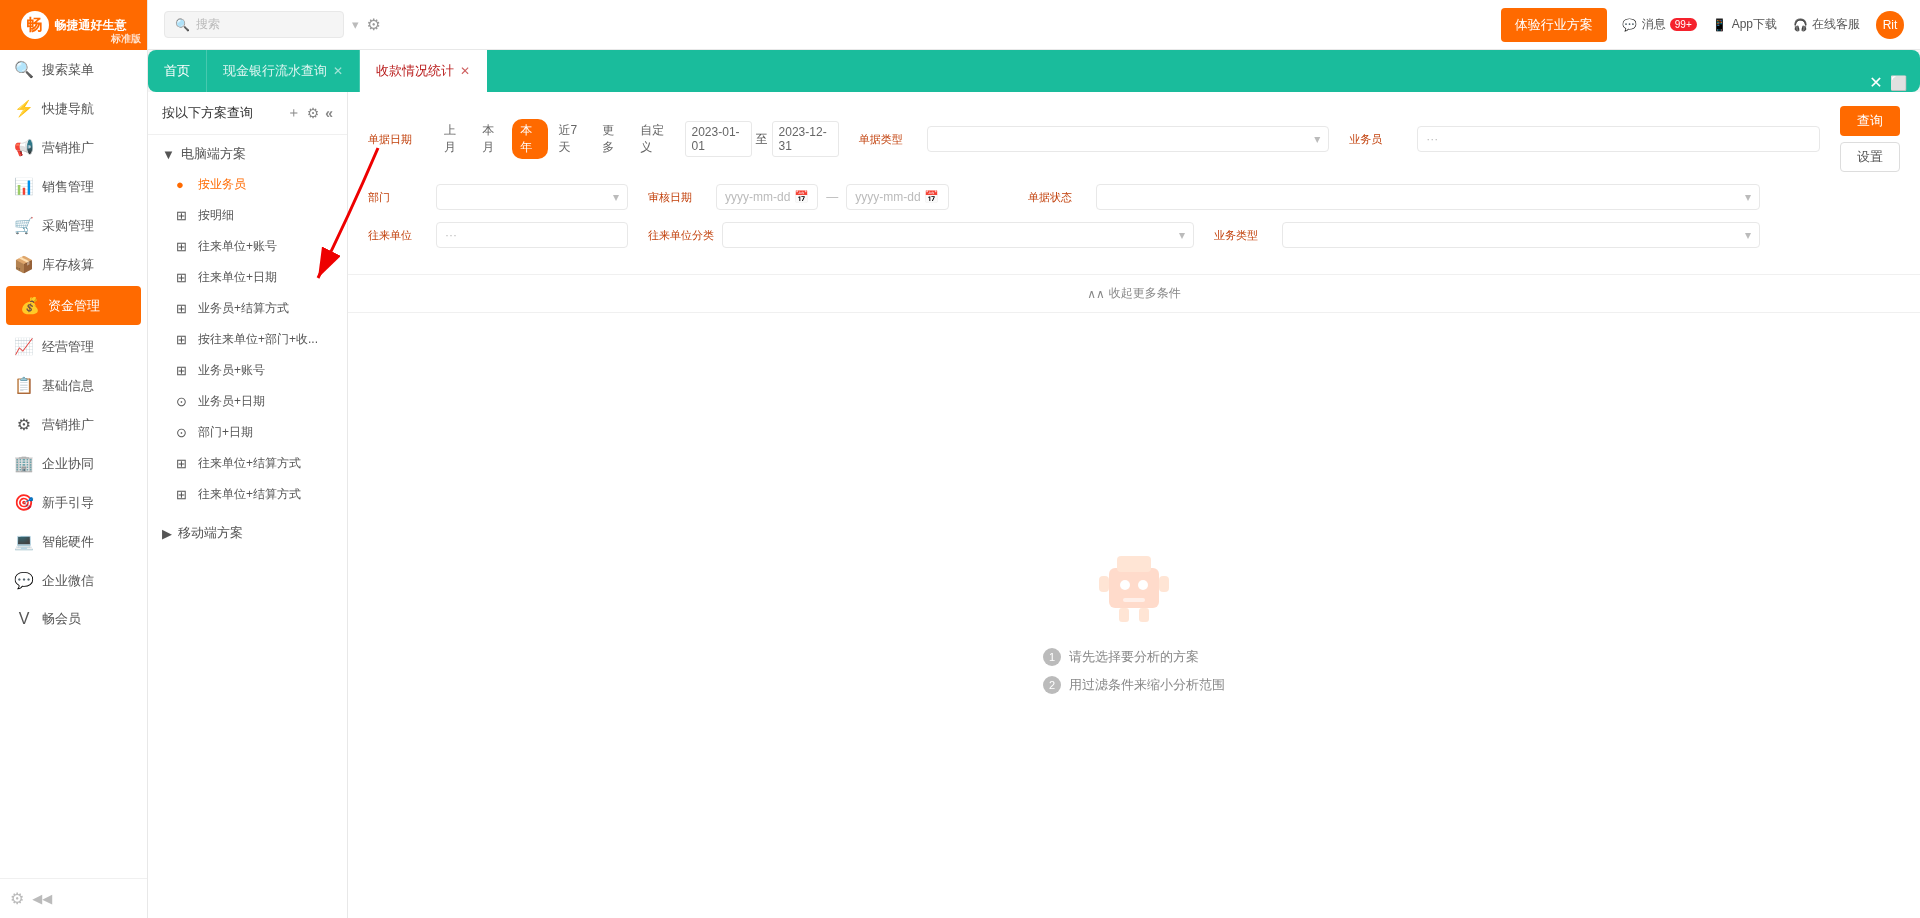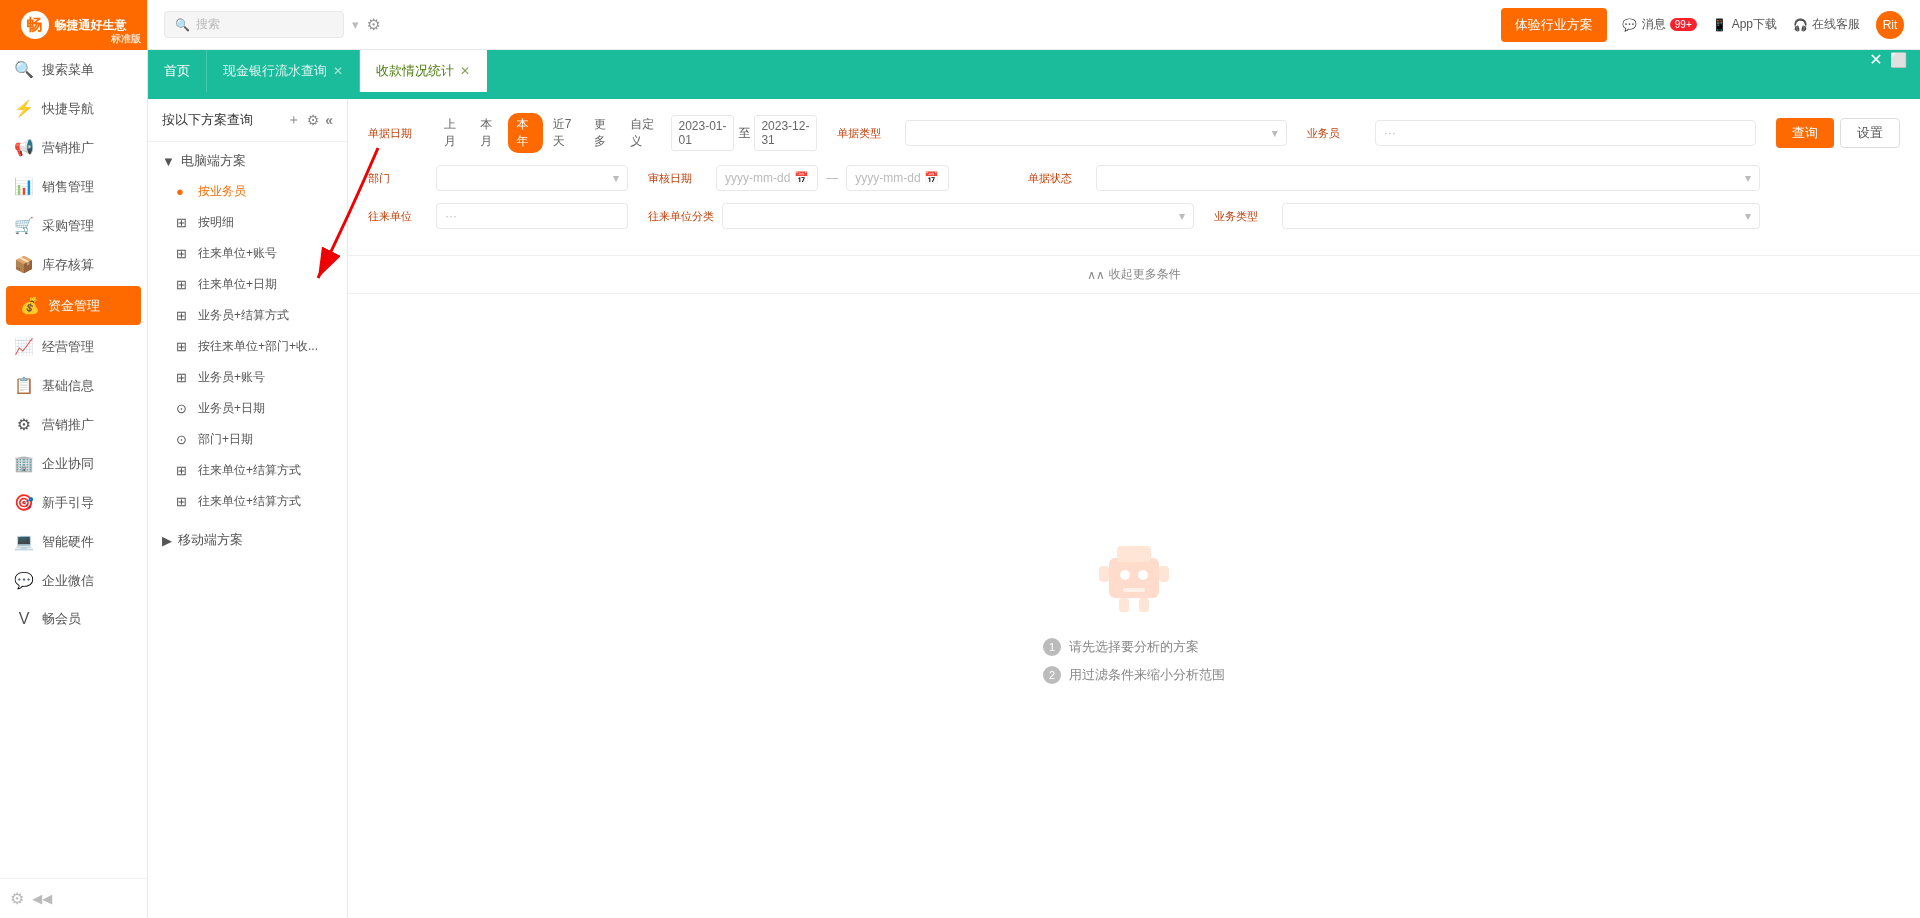"首页" .tabbar { align-items: flex-start -> flex-end; border-radius: none -> 8px; height: 49px -> 42px }
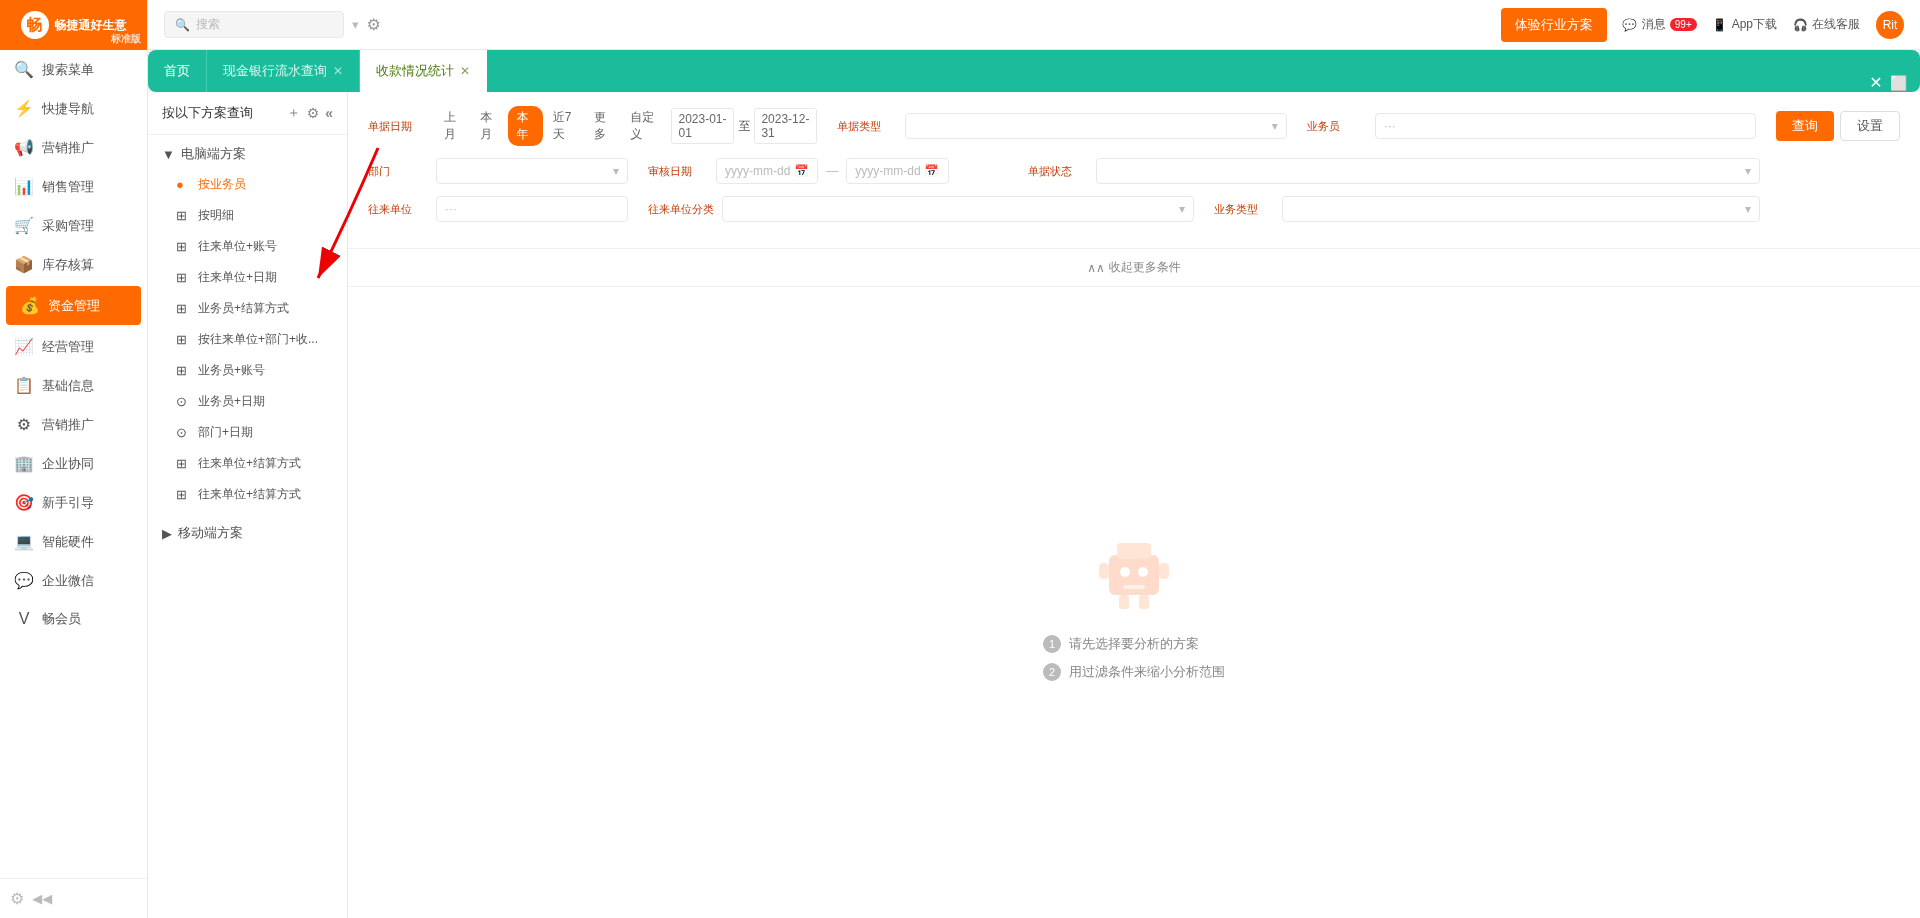"收款情况统计" .tab.active { color: #4d7c0f -> #b91c1c }
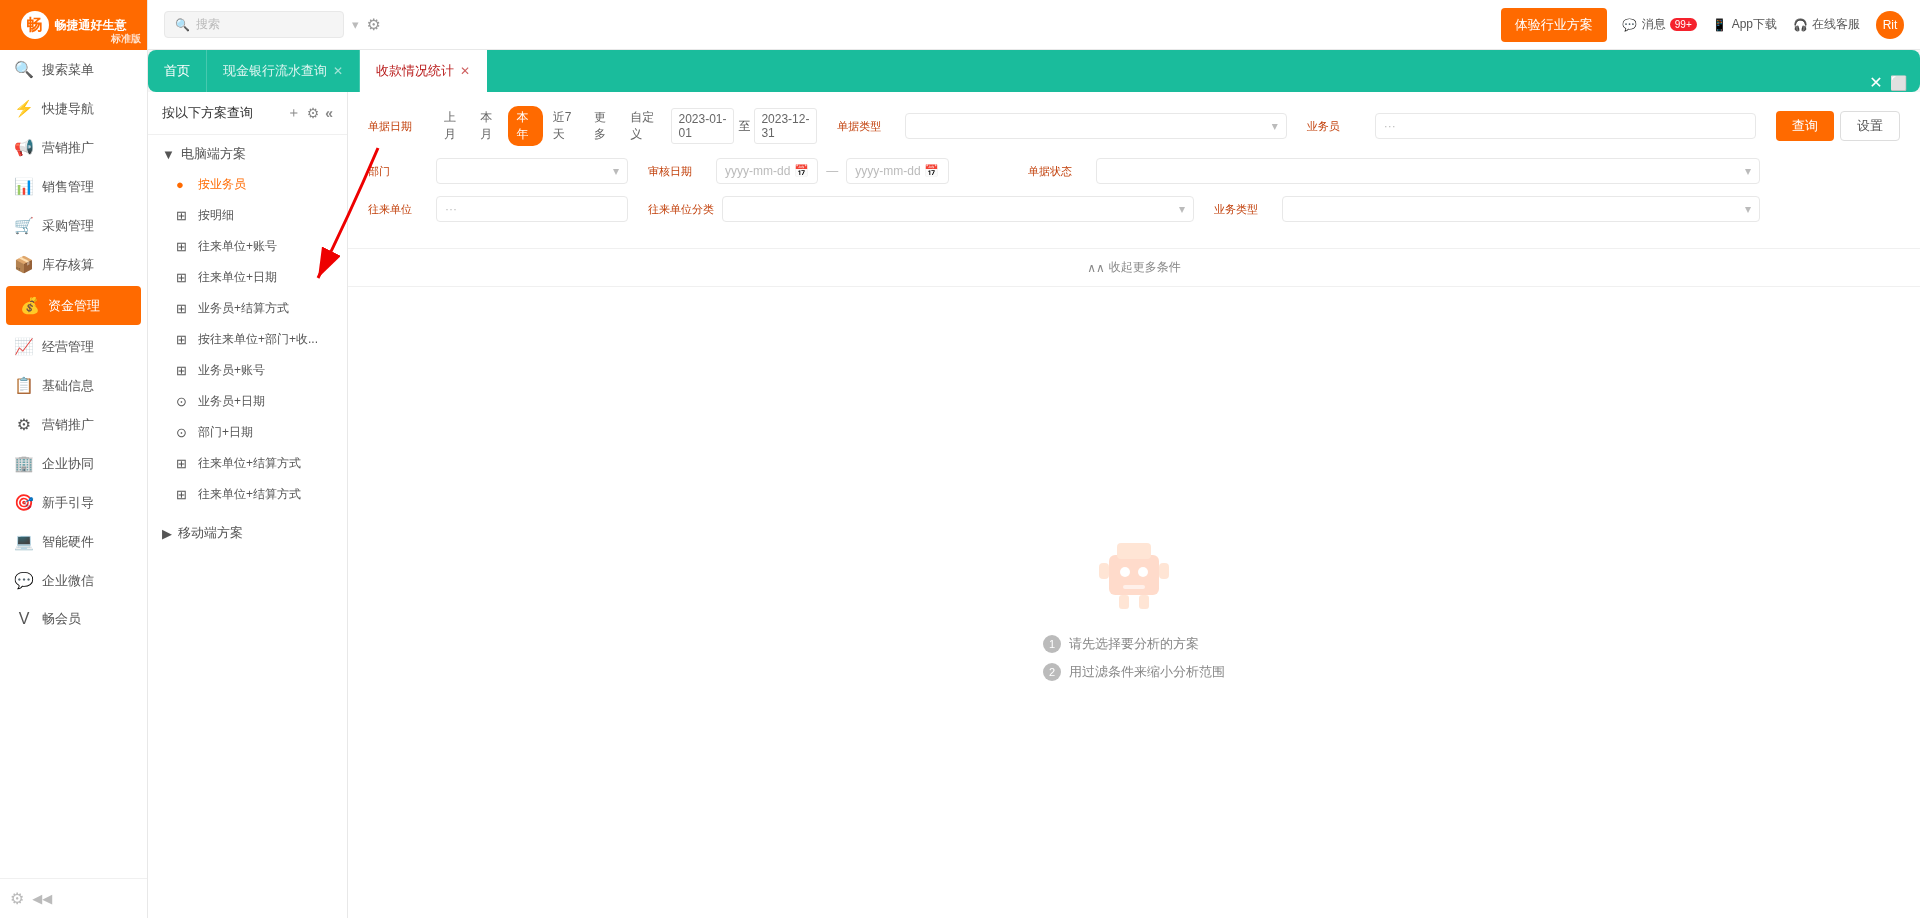"查询" .filter-actions { flex-direction: row -> column }
